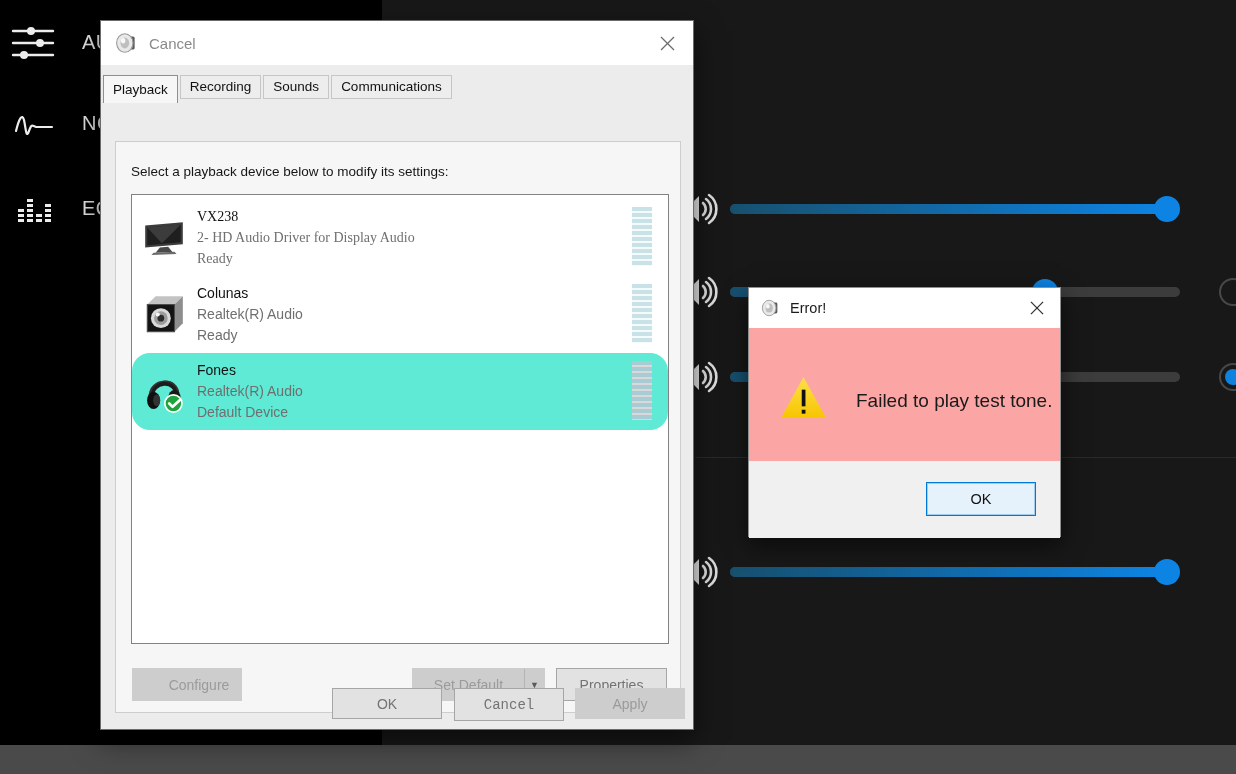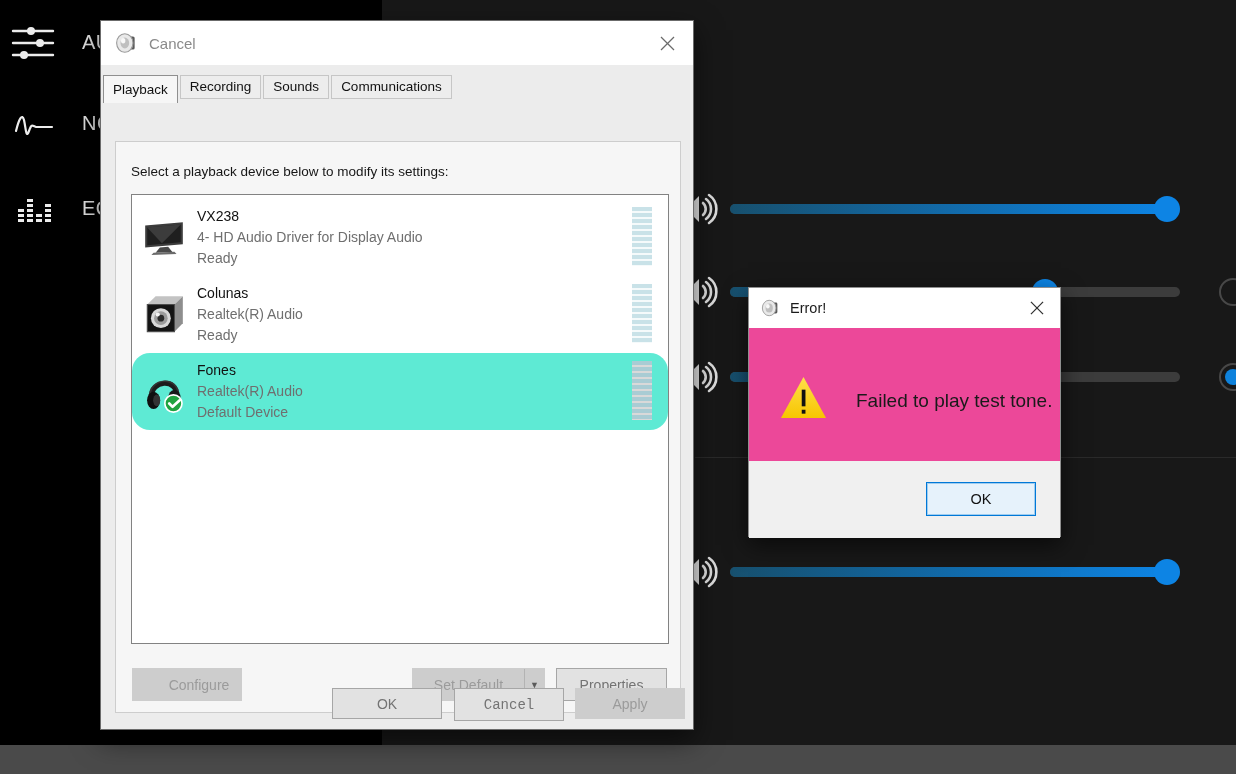"VX238" .device-item:first-child { font-family: none -> Liberation Serif, serif }
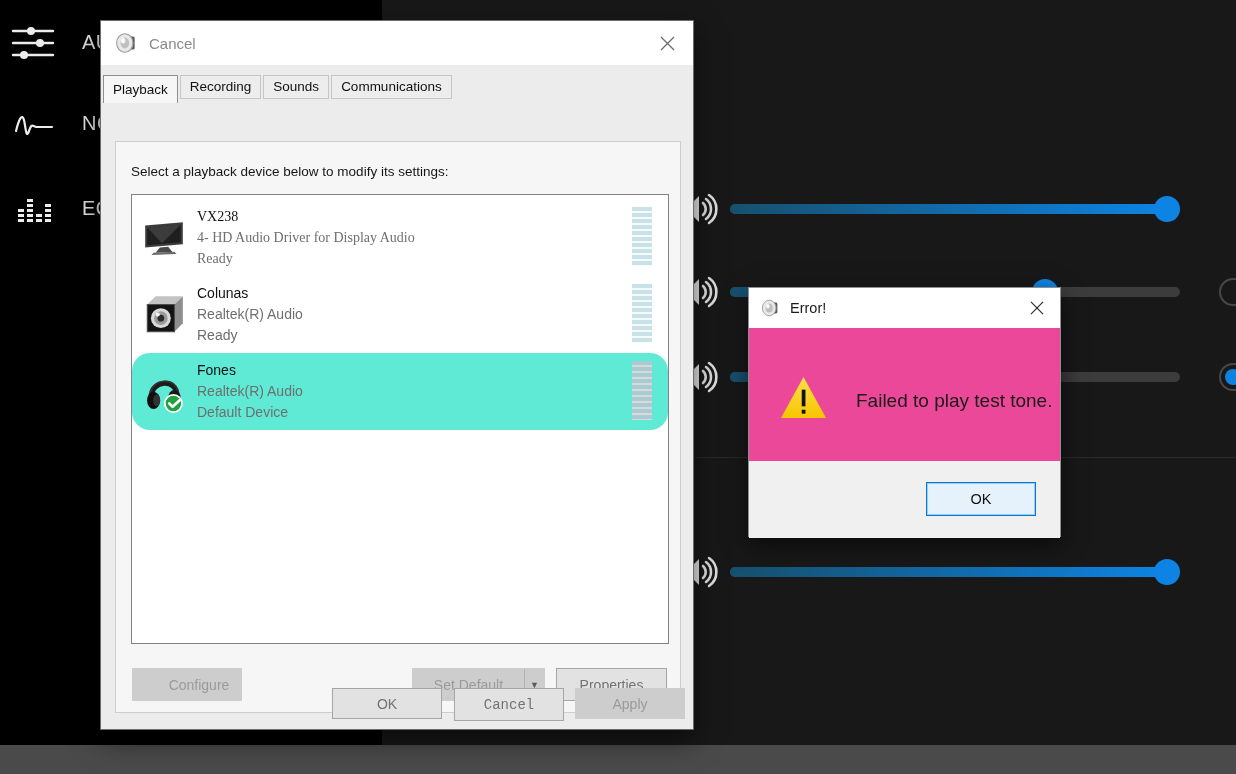"4- HD Audio Driver for" span.di-sub { text: 4- -> 2- }
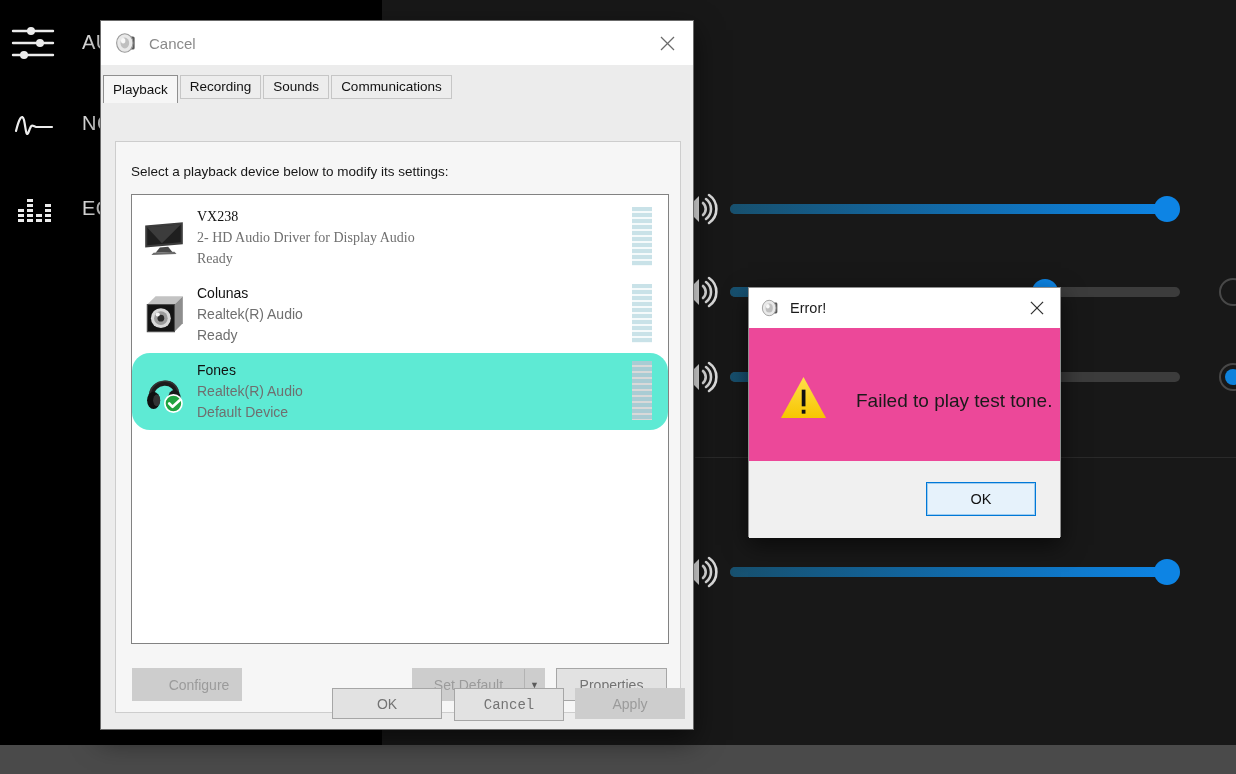"Error!" .error-dialog { background: #ec4899 -> #fca5a5 }
